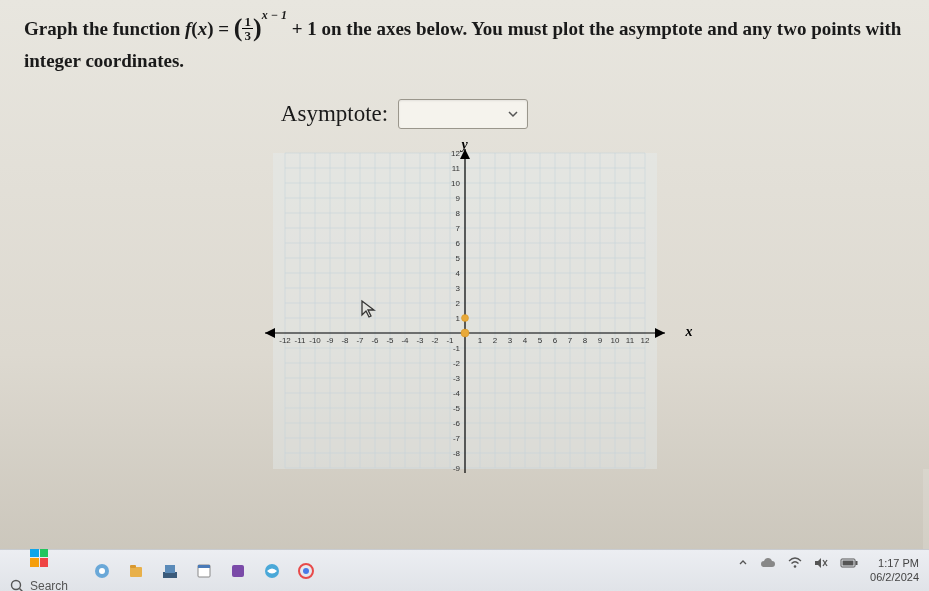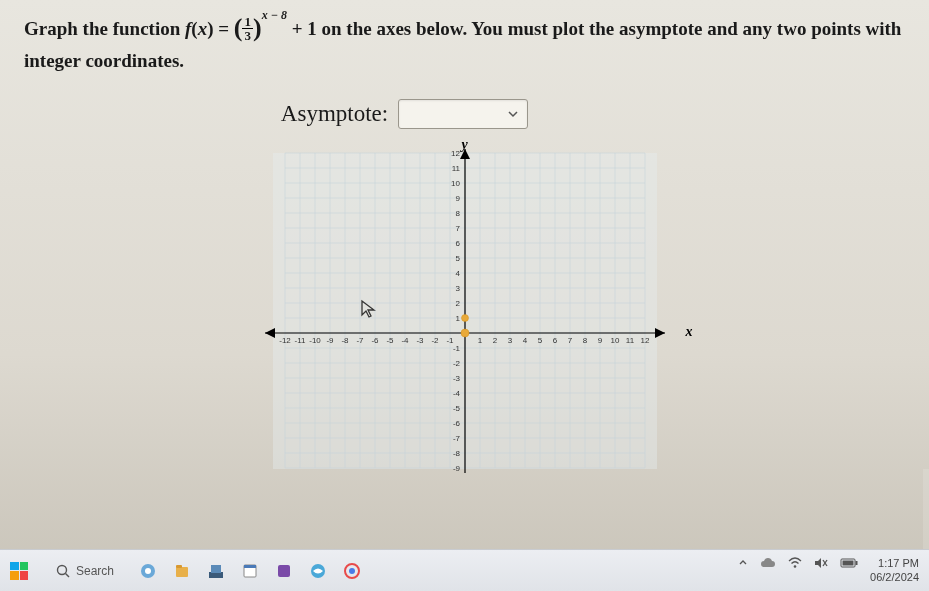"x − 8" span.exp { text: 8 -> 1 }
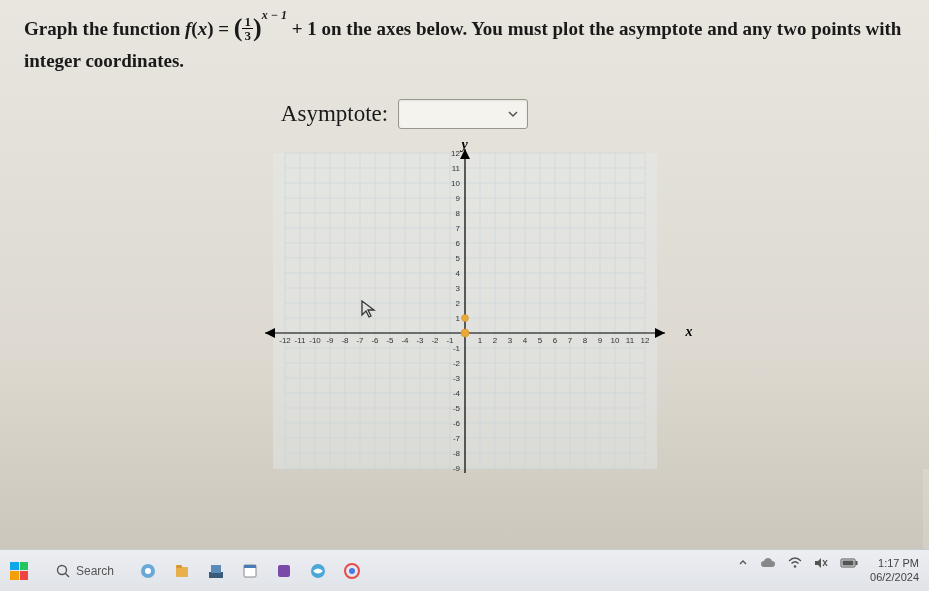"Search" .taskbar .start { flex-direction: none -> column; gap: 28px -> 12px }
